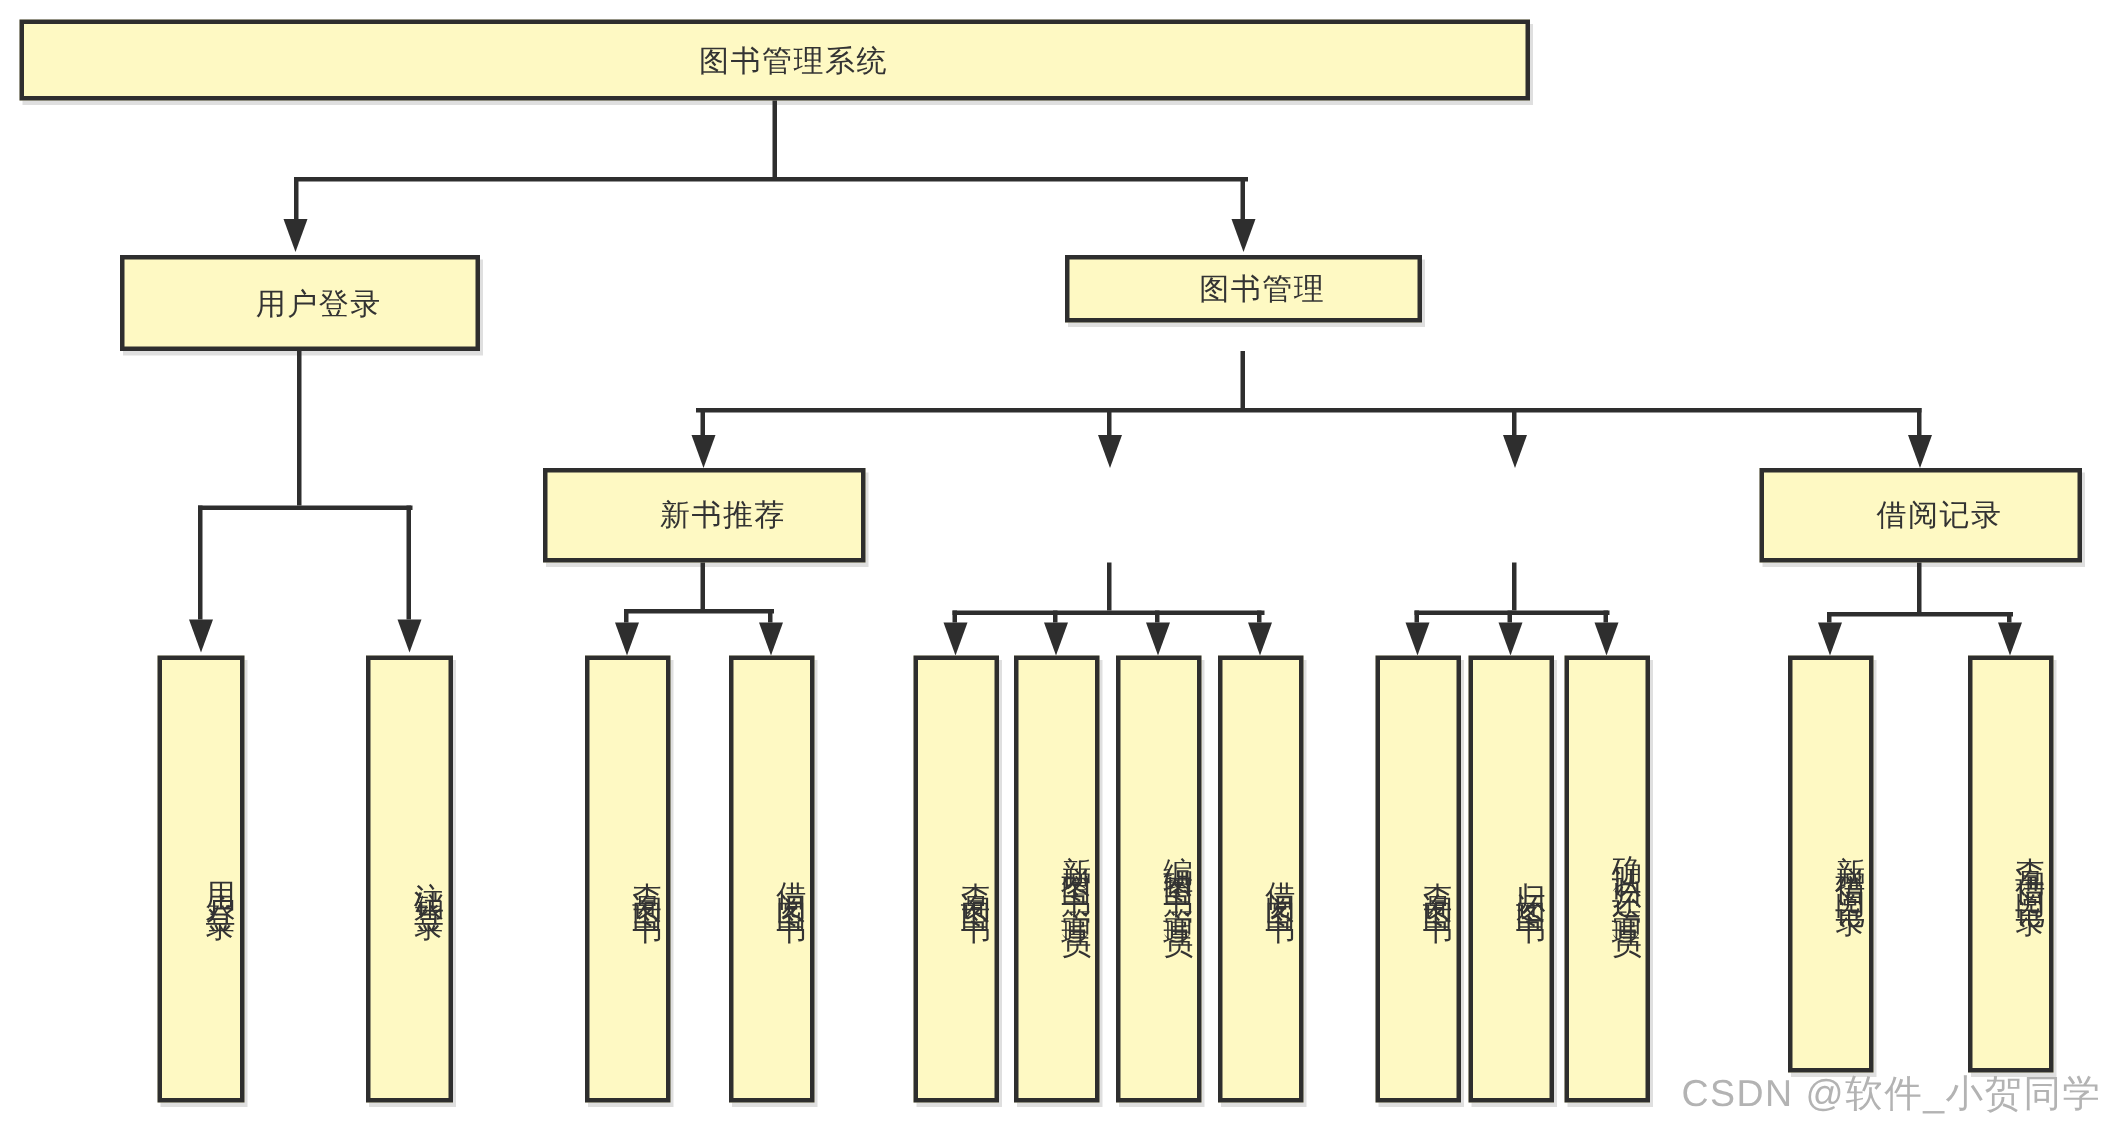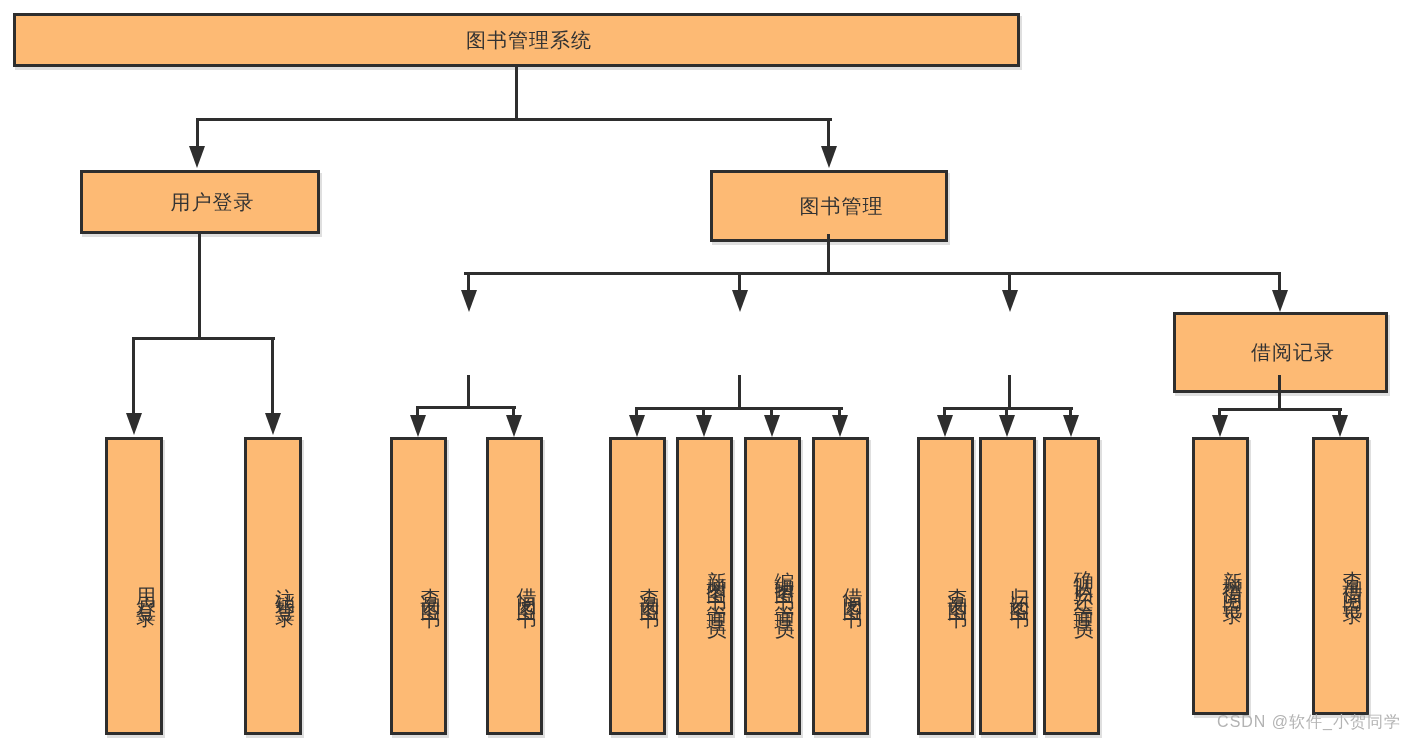"图书管理系统" .box { background: #fdba74 -> #fef9c3 }
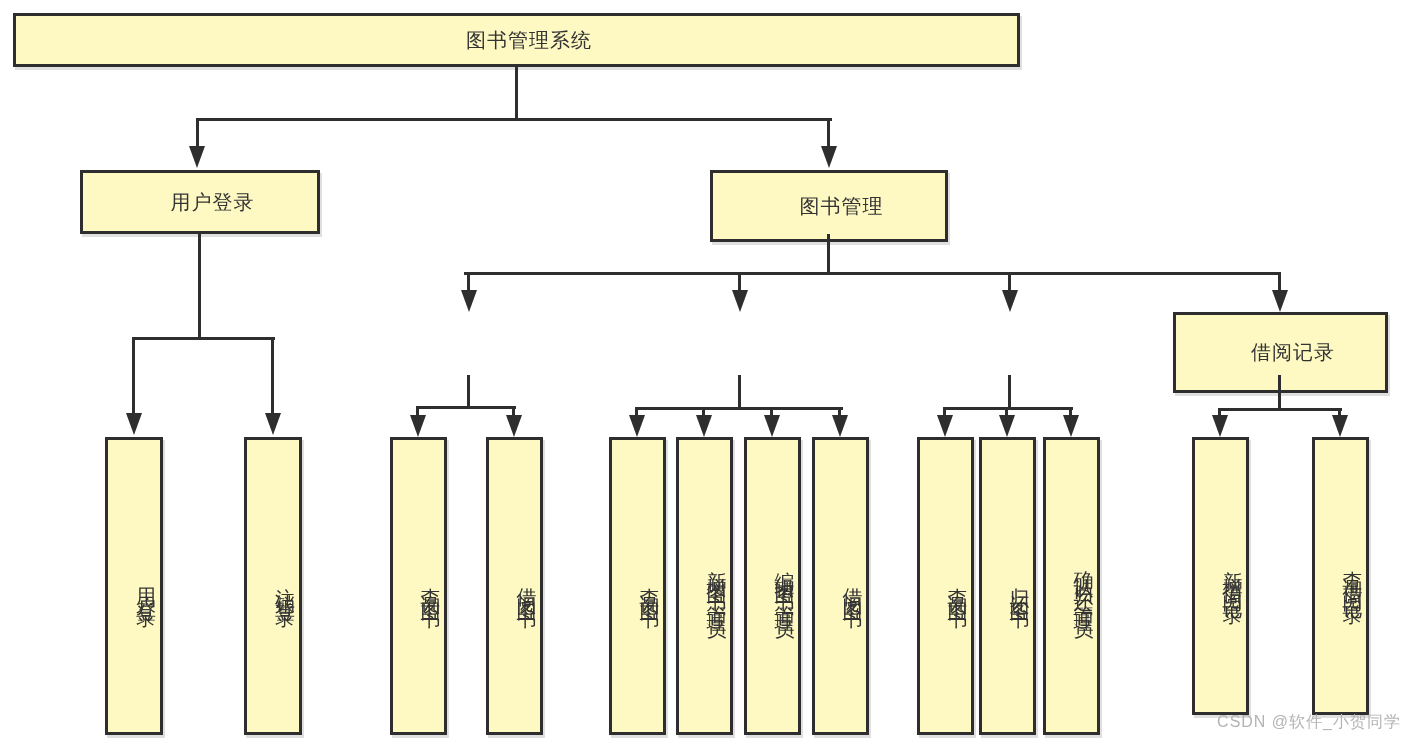"图书管理" div.box { height: 72px -> 45px }
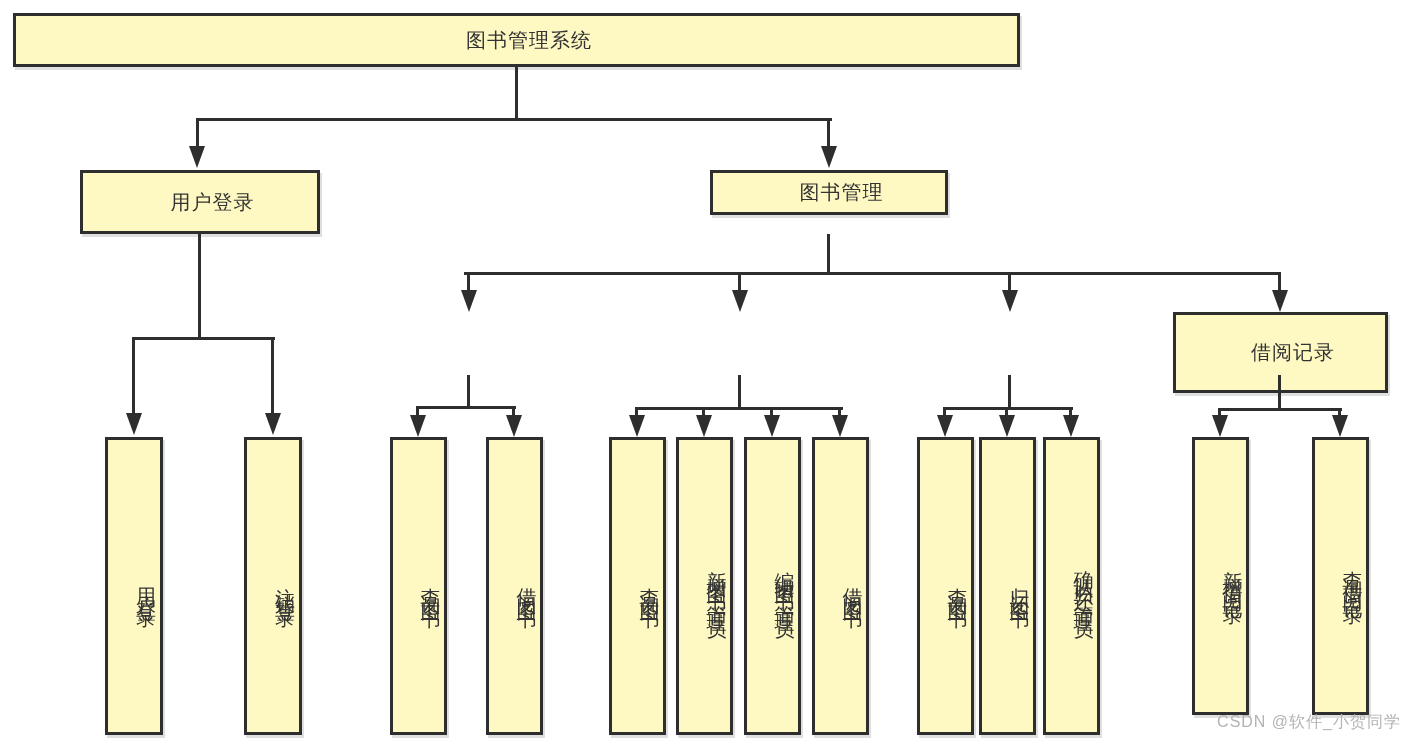"新书推荐" div.box { html: none -> <div> <span>新书推荐</span> </div> }
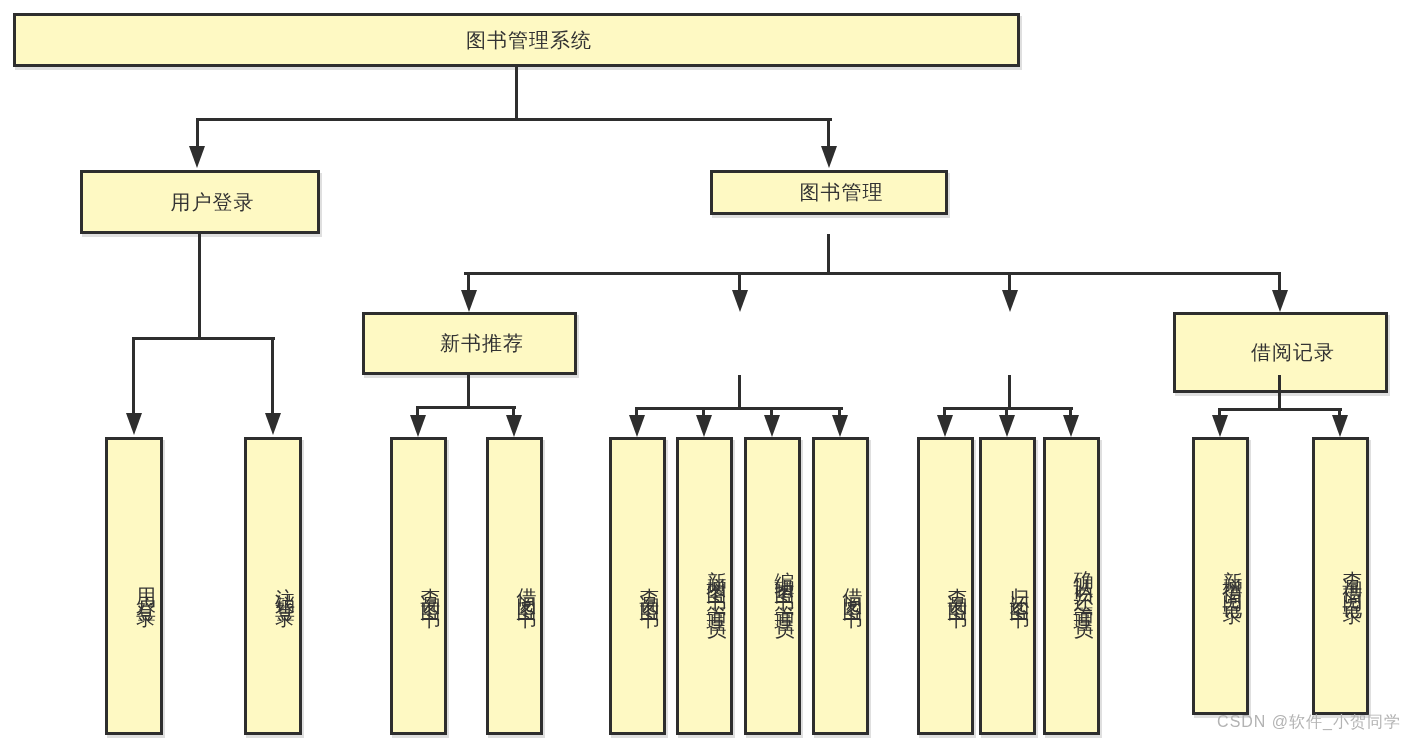"借阅记录" div.box { height: 81px -> 63px }
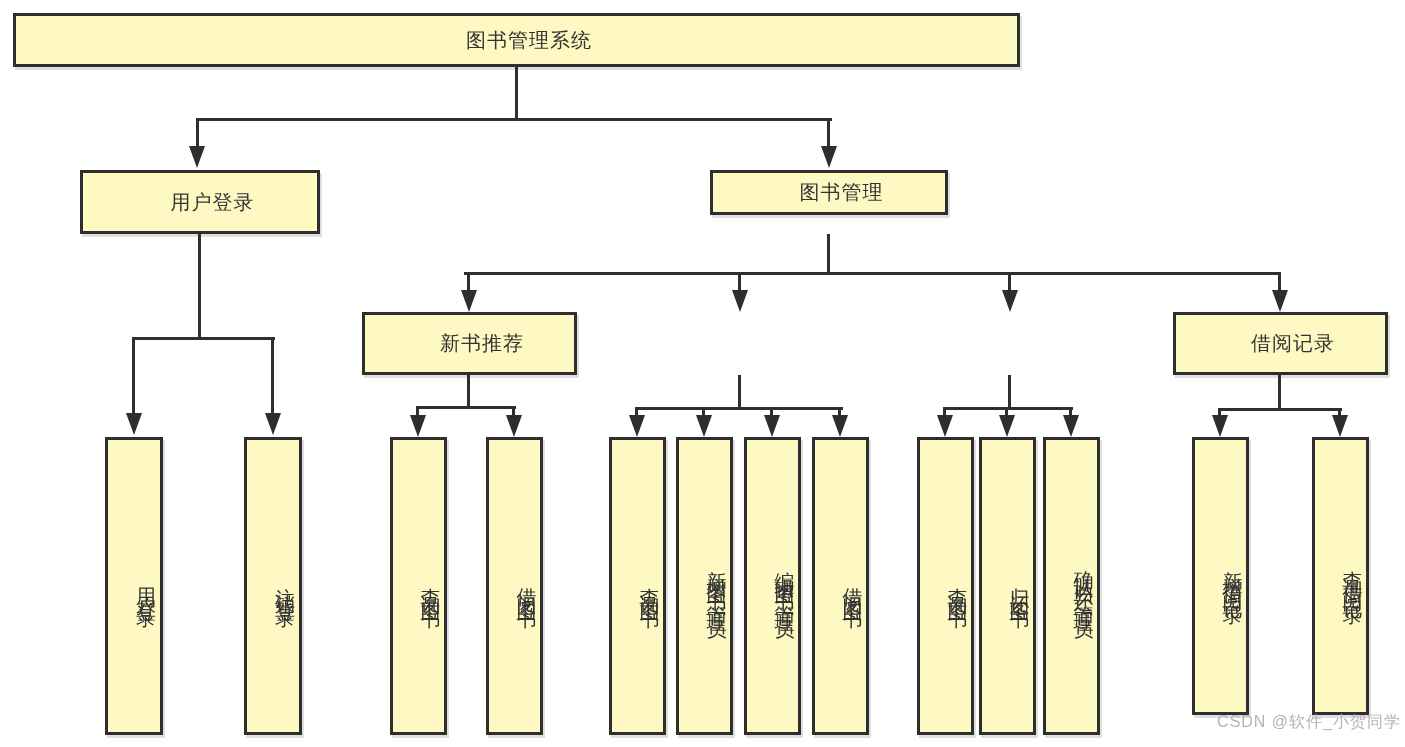"CSDN @软件_小贺同学" .watermark { font-size: 16px -> 25px }
